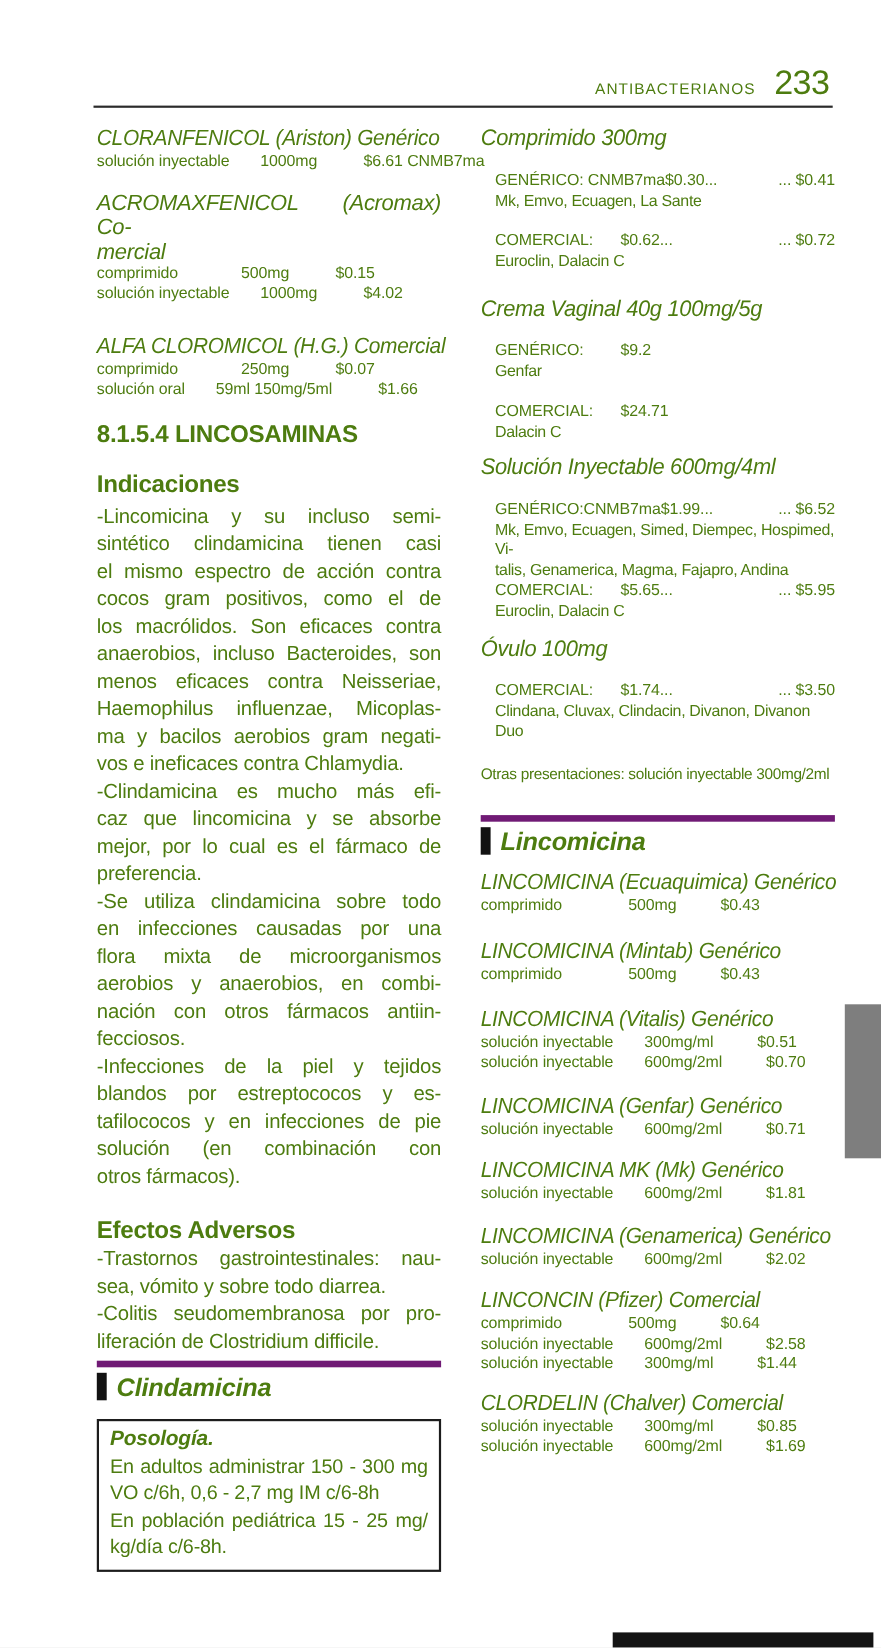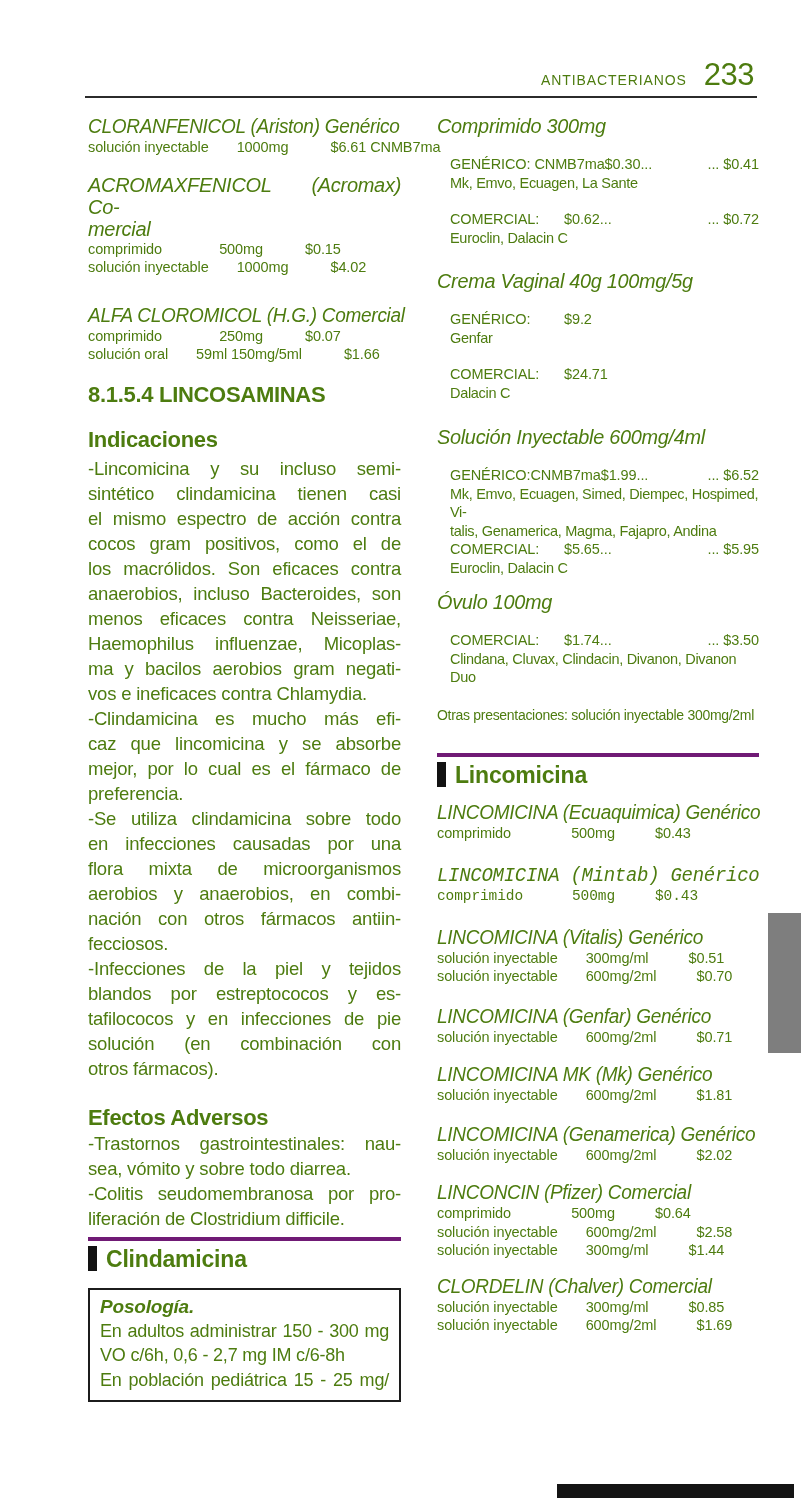"Solución Inyectable 600mg/4ml" #r-pres .pres:nth-child(3) { margin-top: 24px -> 12px }
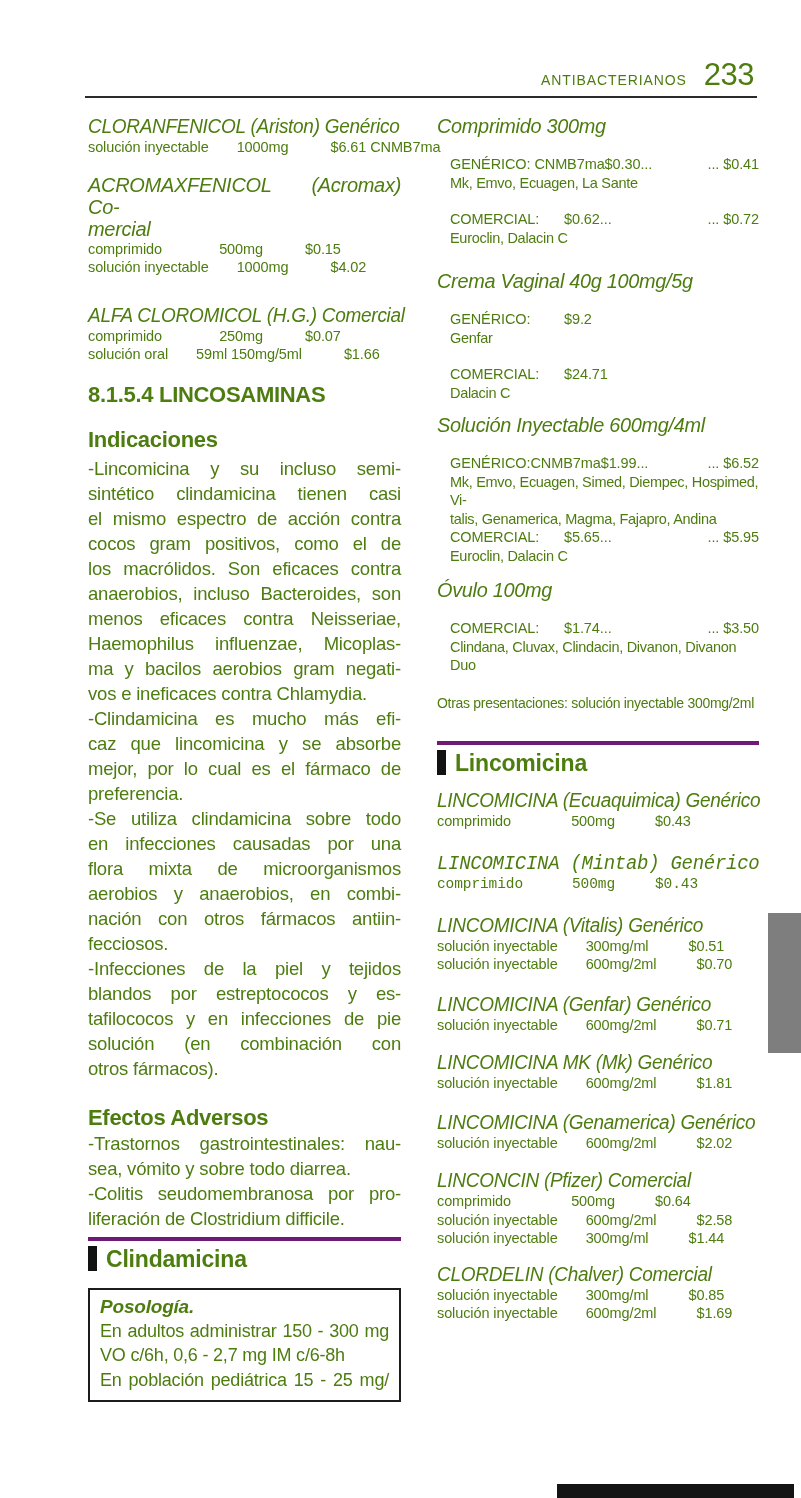"Lincomicina" .subhead { border-top: 4px solid #701a75 -> 6px solid #701a75; font-style: none -> italic }
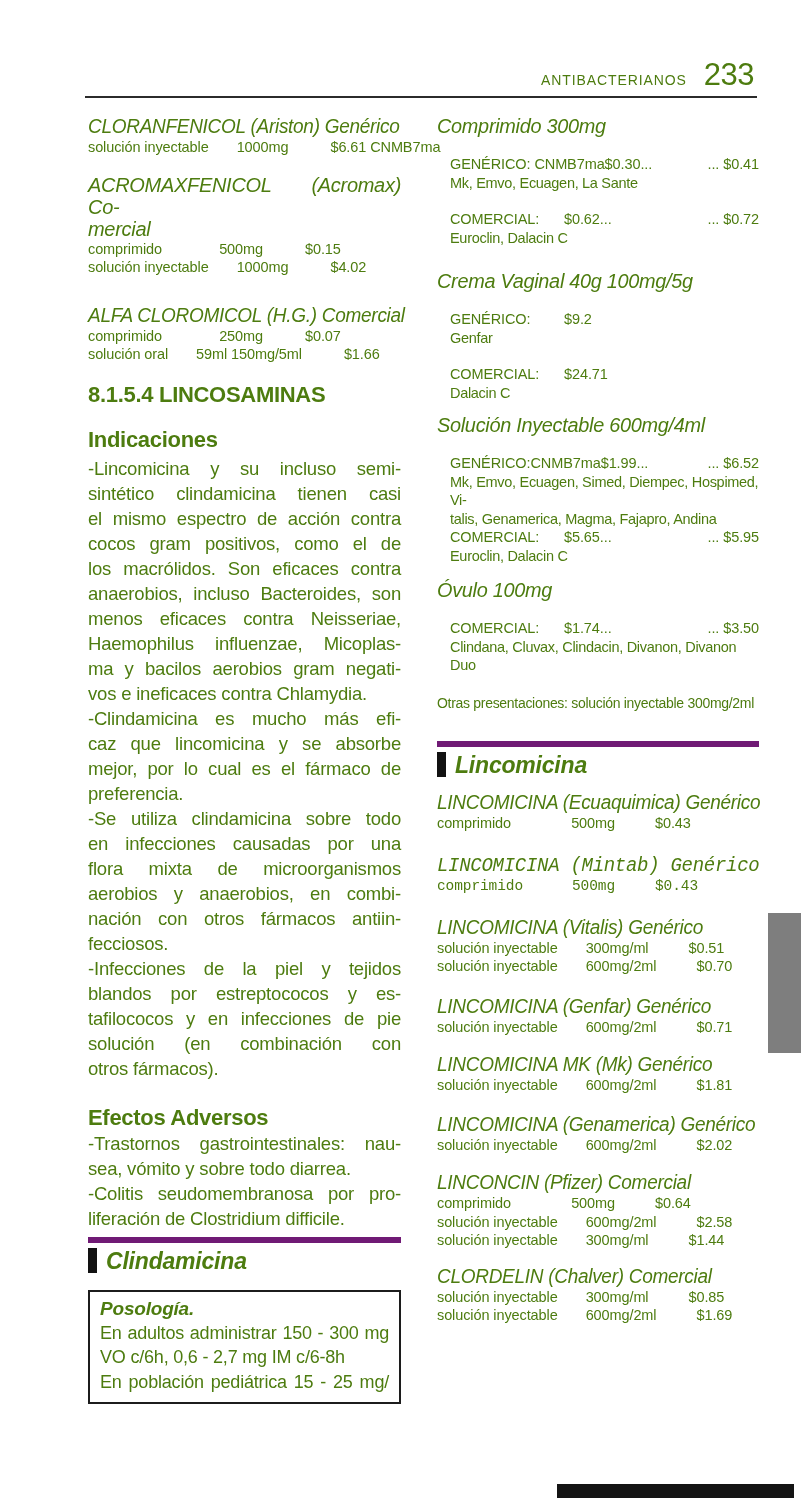"LINCOMICINA (Mintab) Genérico" #r-drugs .rdrug:nth-child(2) { font-family: Liberation Mono, monospace -> none }
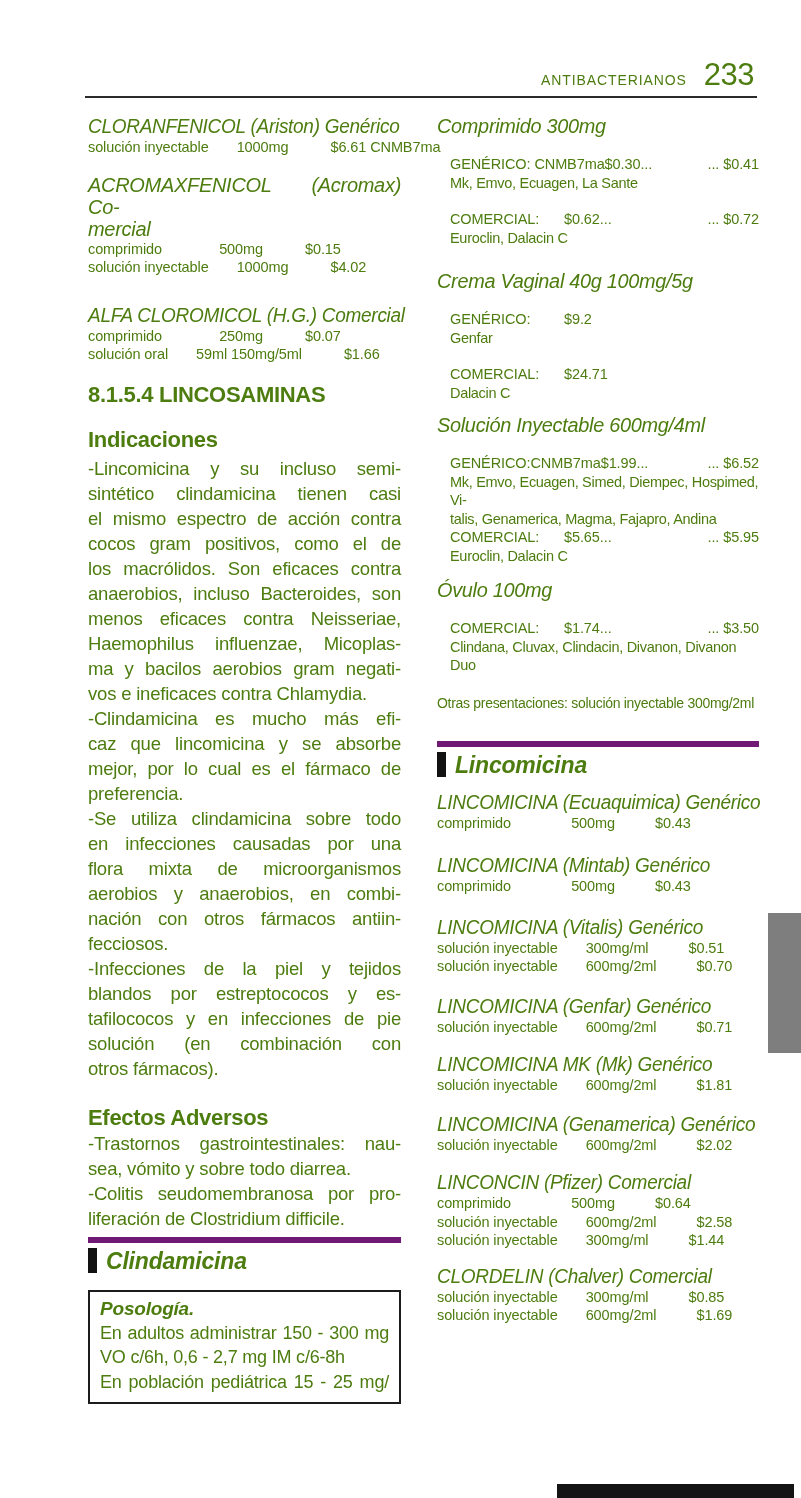"kg/día c/6-8h." div.pline { html: none -> <div>kg/día c/6-8h.</div> }
